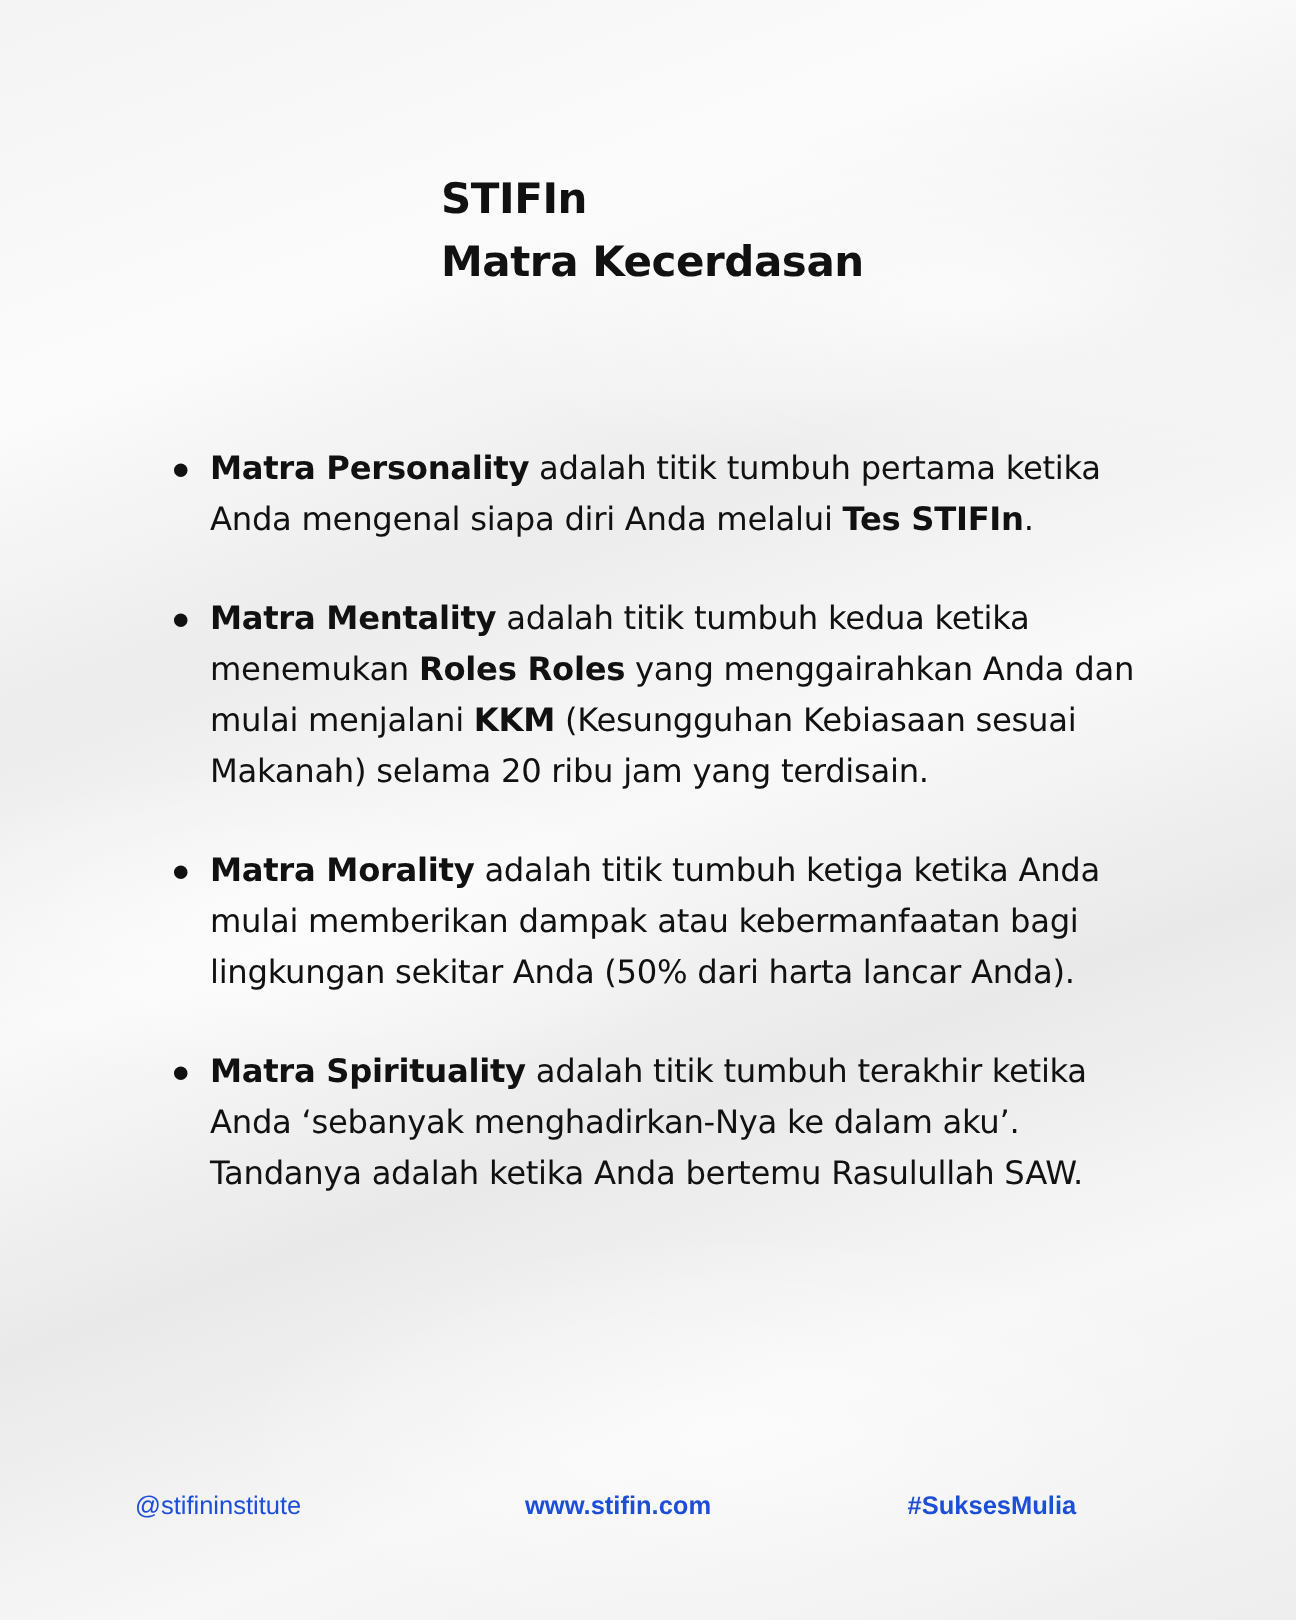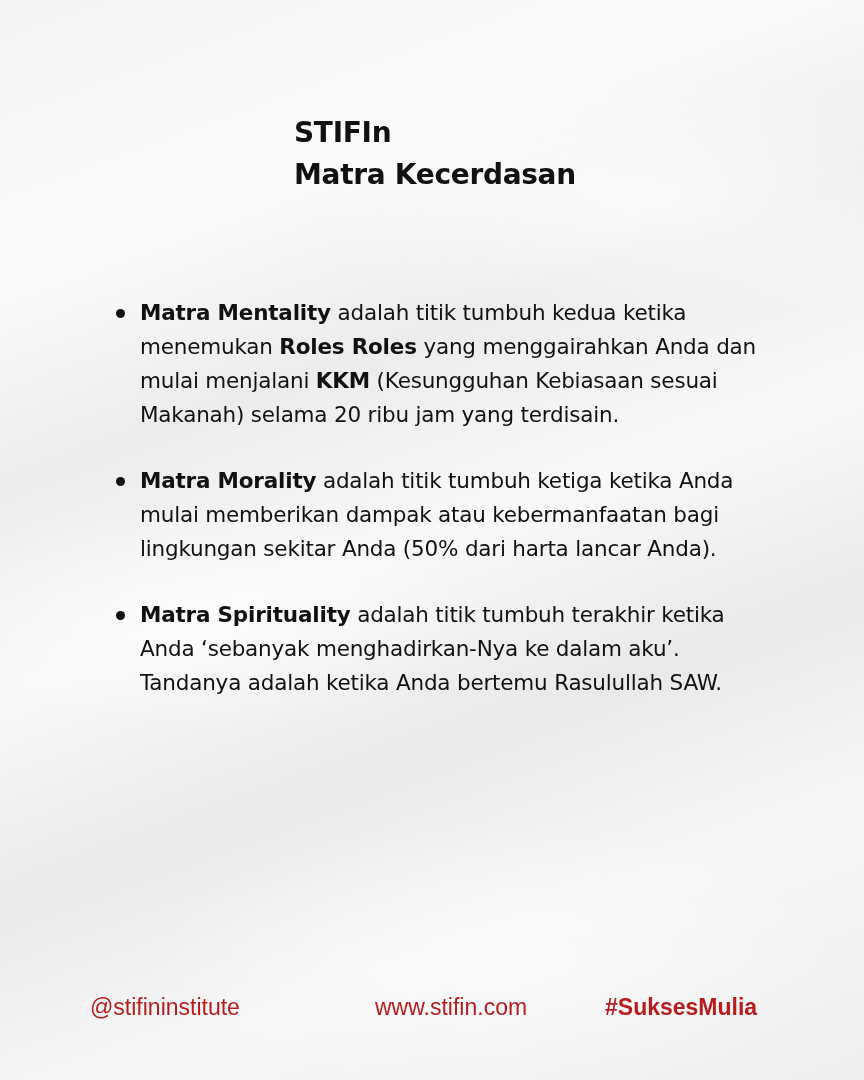"Matra Personality adalah titik tumbuh" li { html: none -> <li> <span></span><b>Matra Personality</b><span> adalah titik tumbuh pertama ketika Anda mengenal siapa diri Anda melalui </span><b>Tes STIFIn</b><span>.</span> </li> }
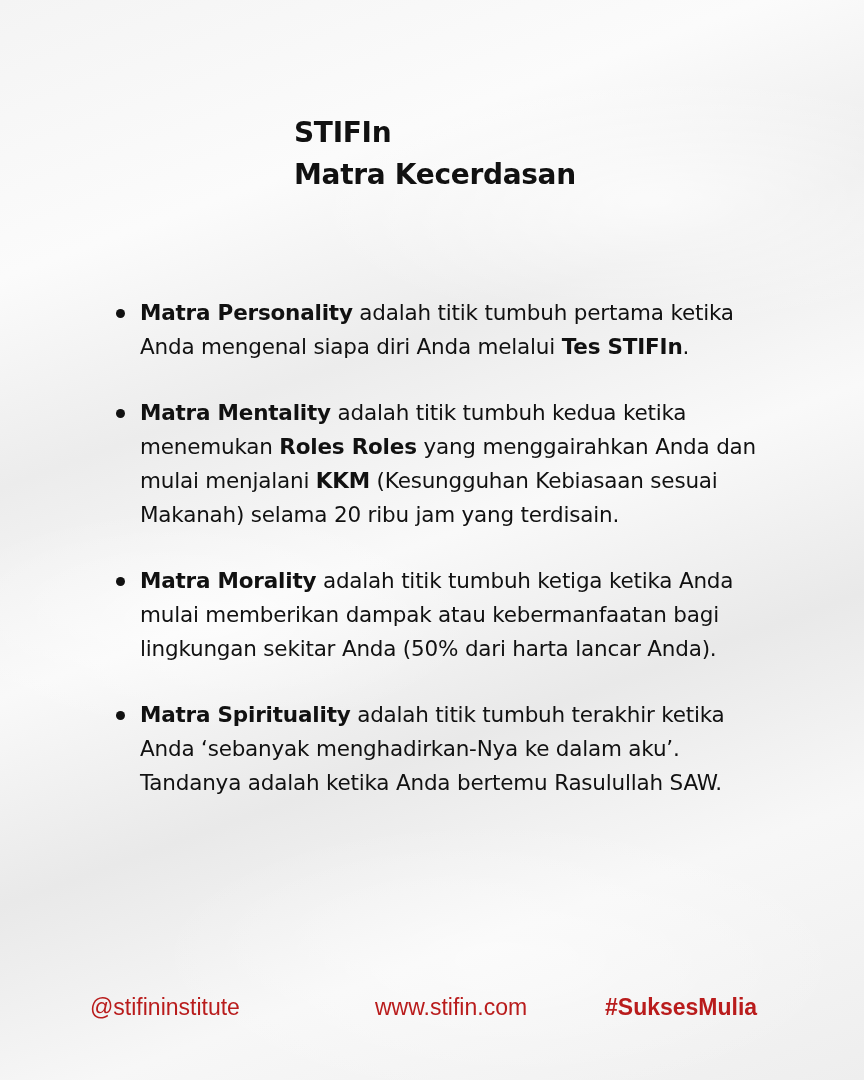"@stifininstitute" .footer { color: #b91c1c -> #1d4ed8; font-size: 23px -> 17px }
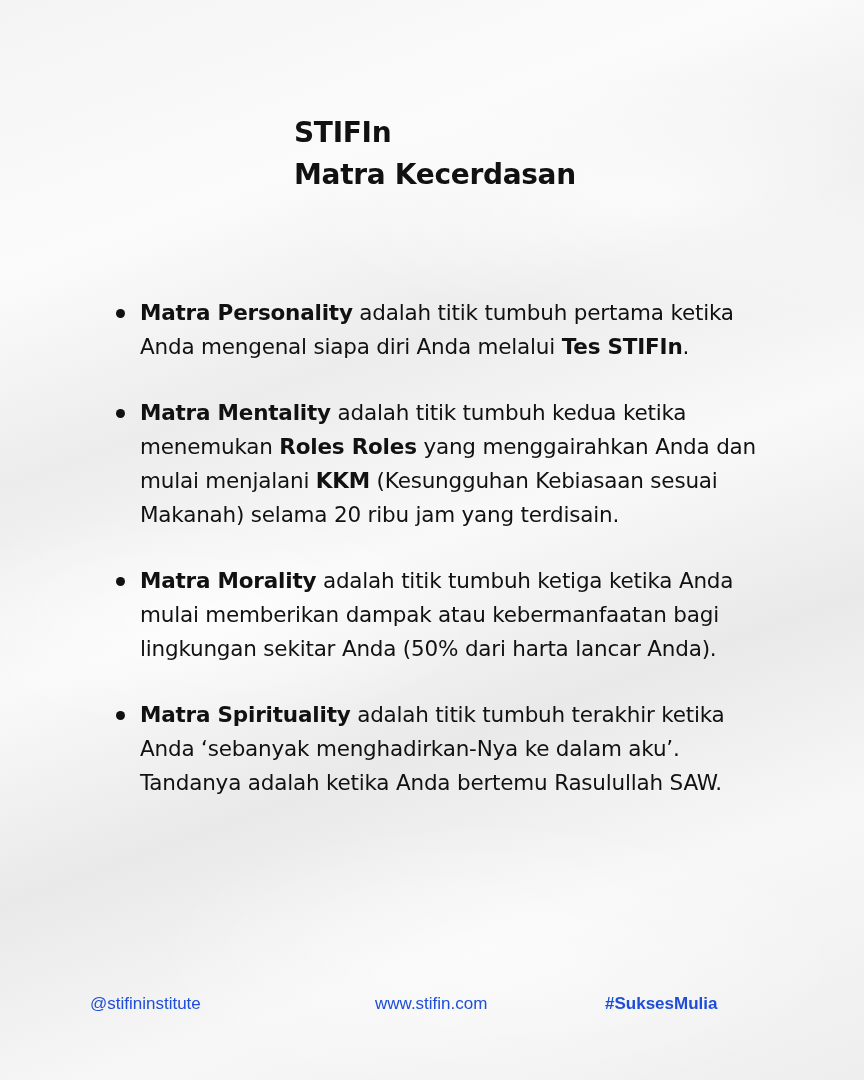"www.stifin.com" .f2 { font-weight: none -> bold; left: 375px -> 350px }
